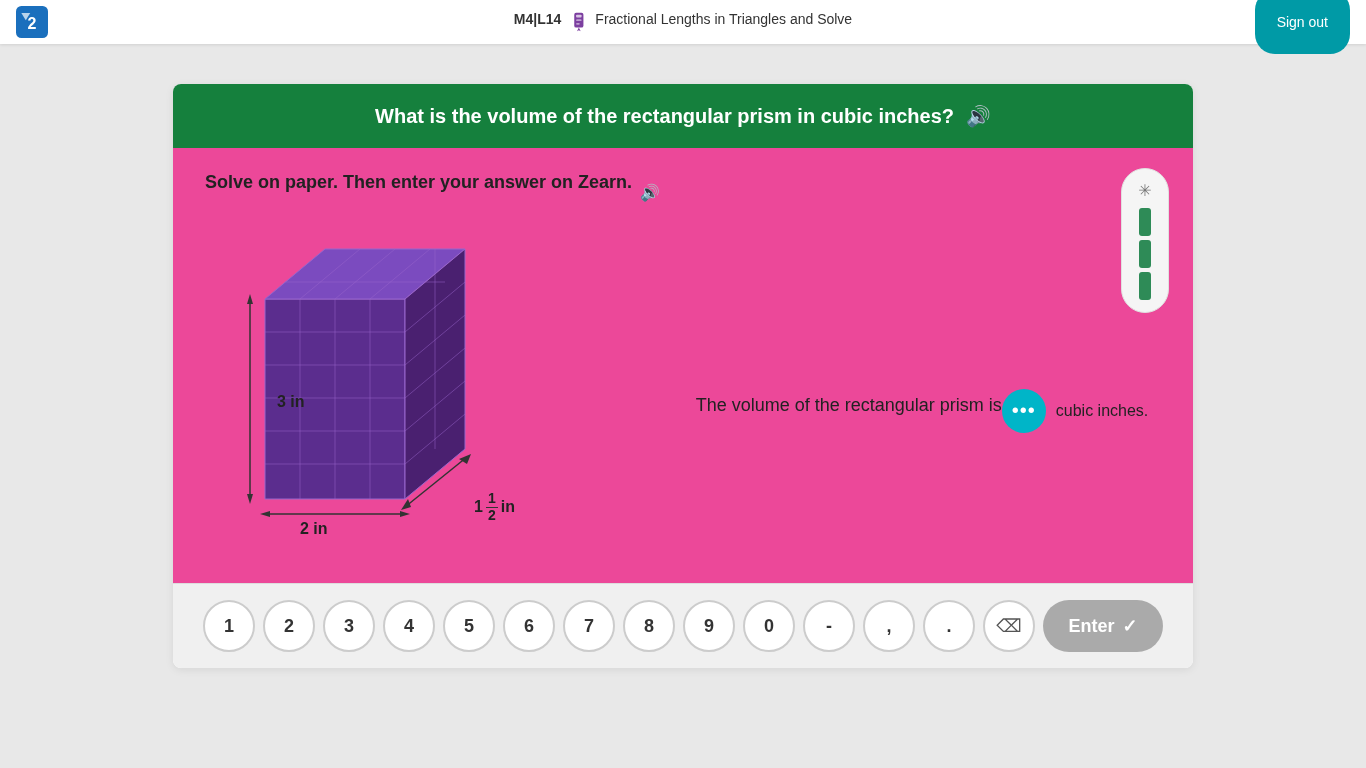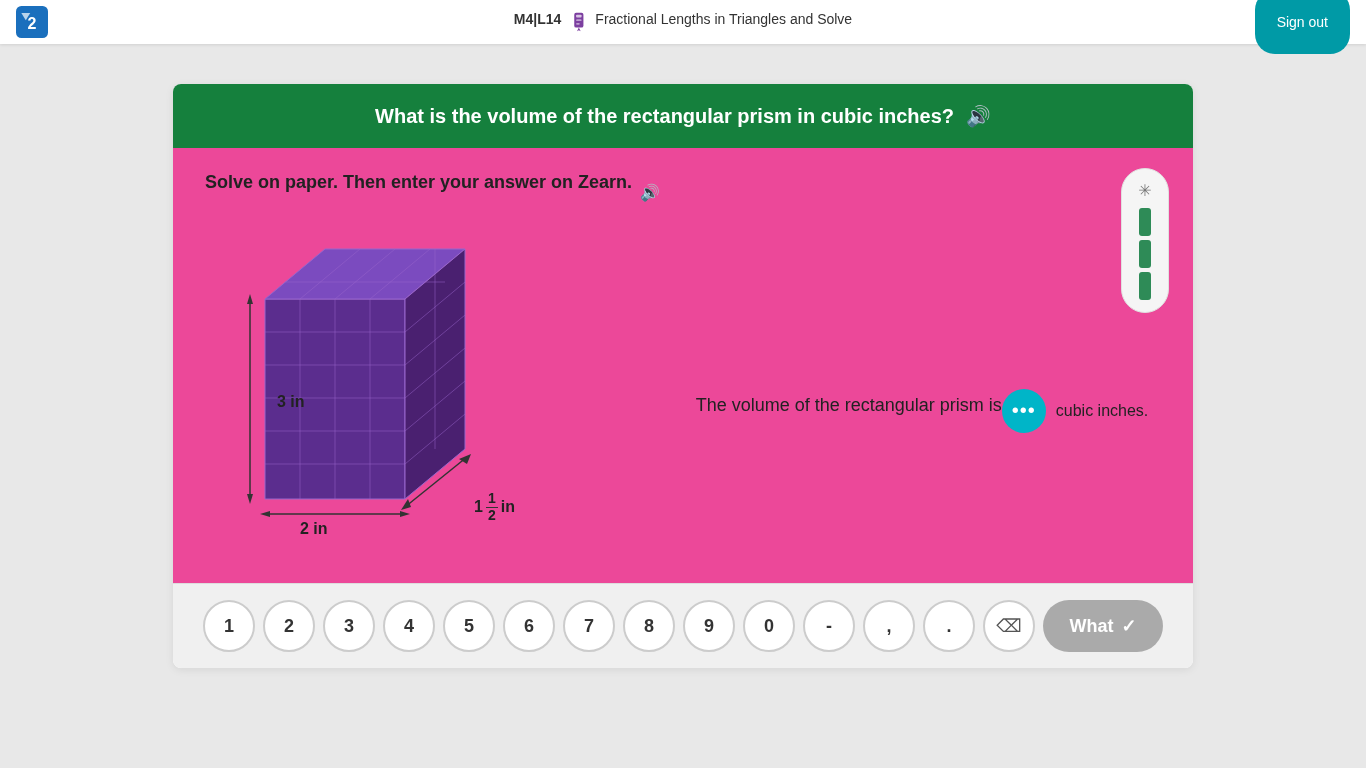"What" span { text: What -> Enter }
